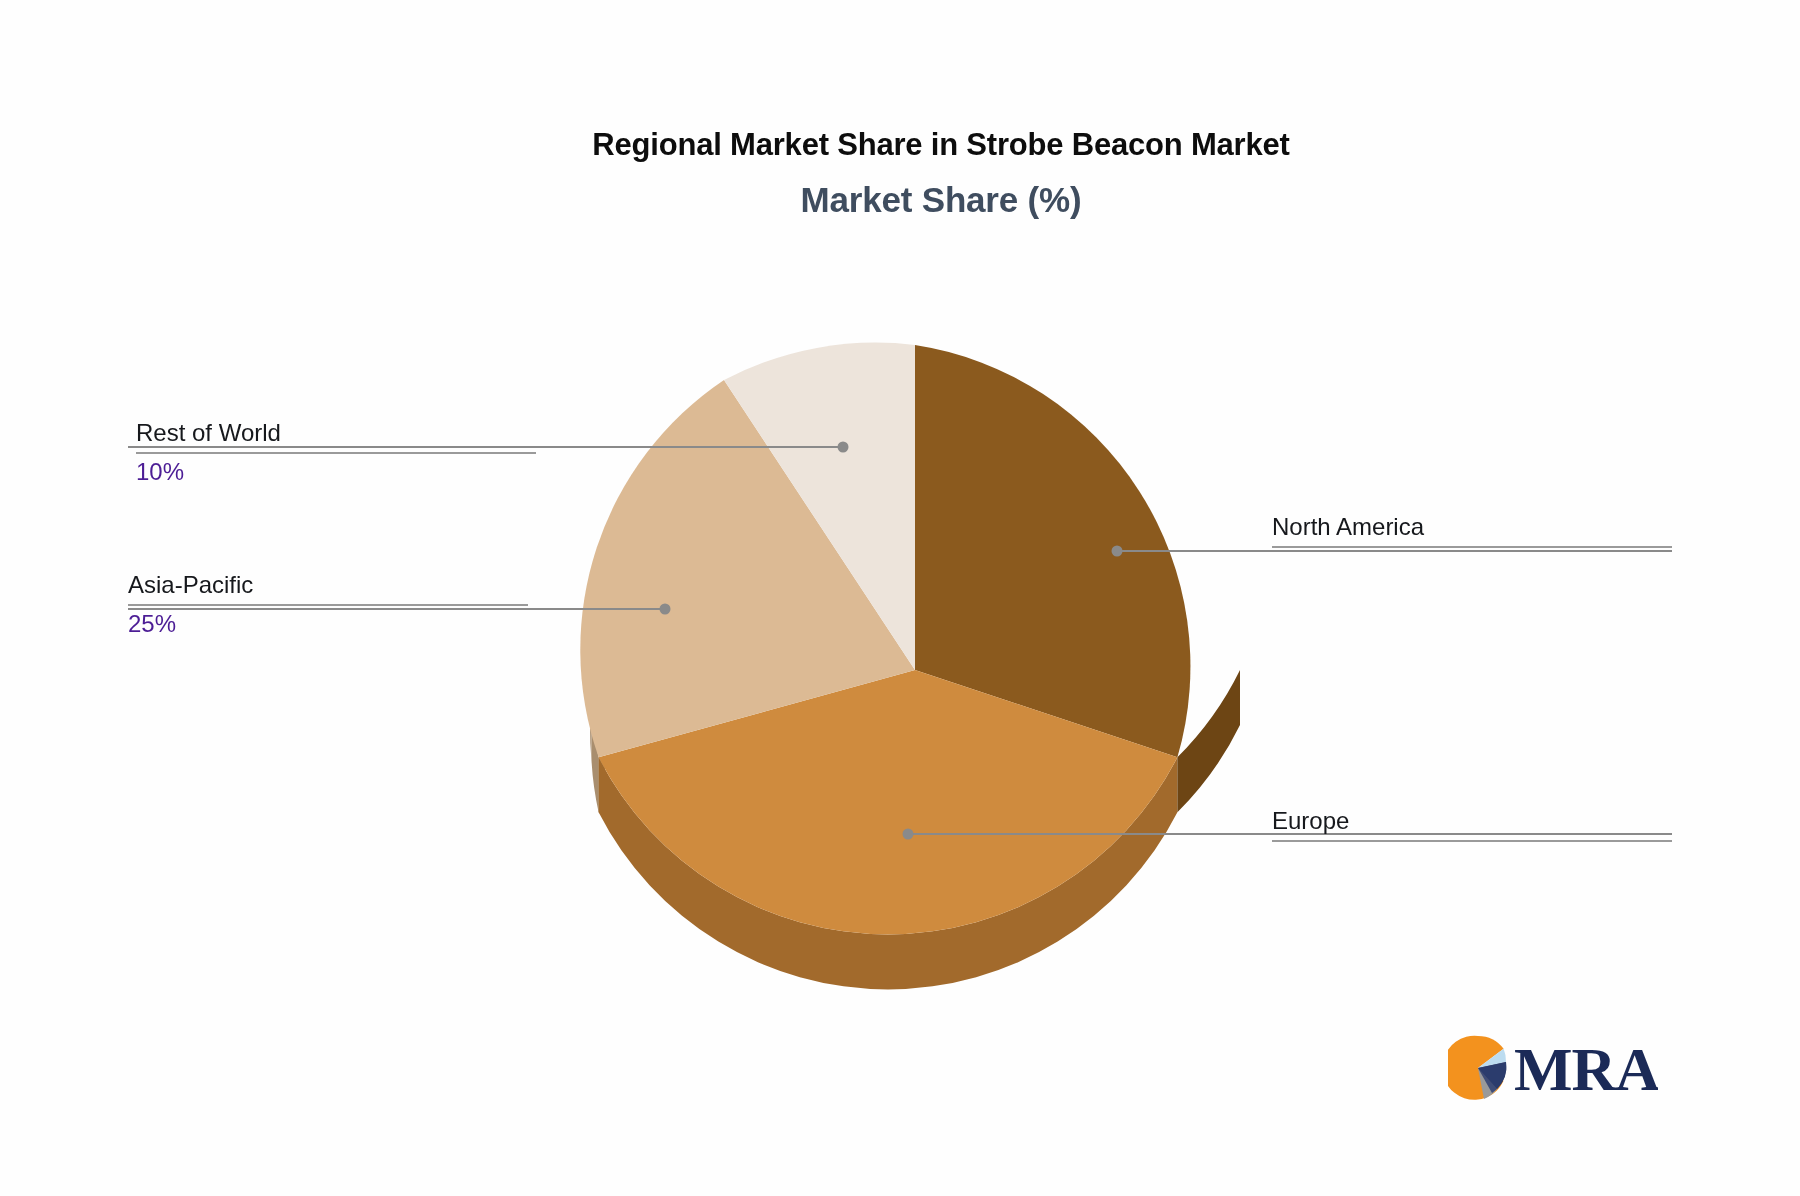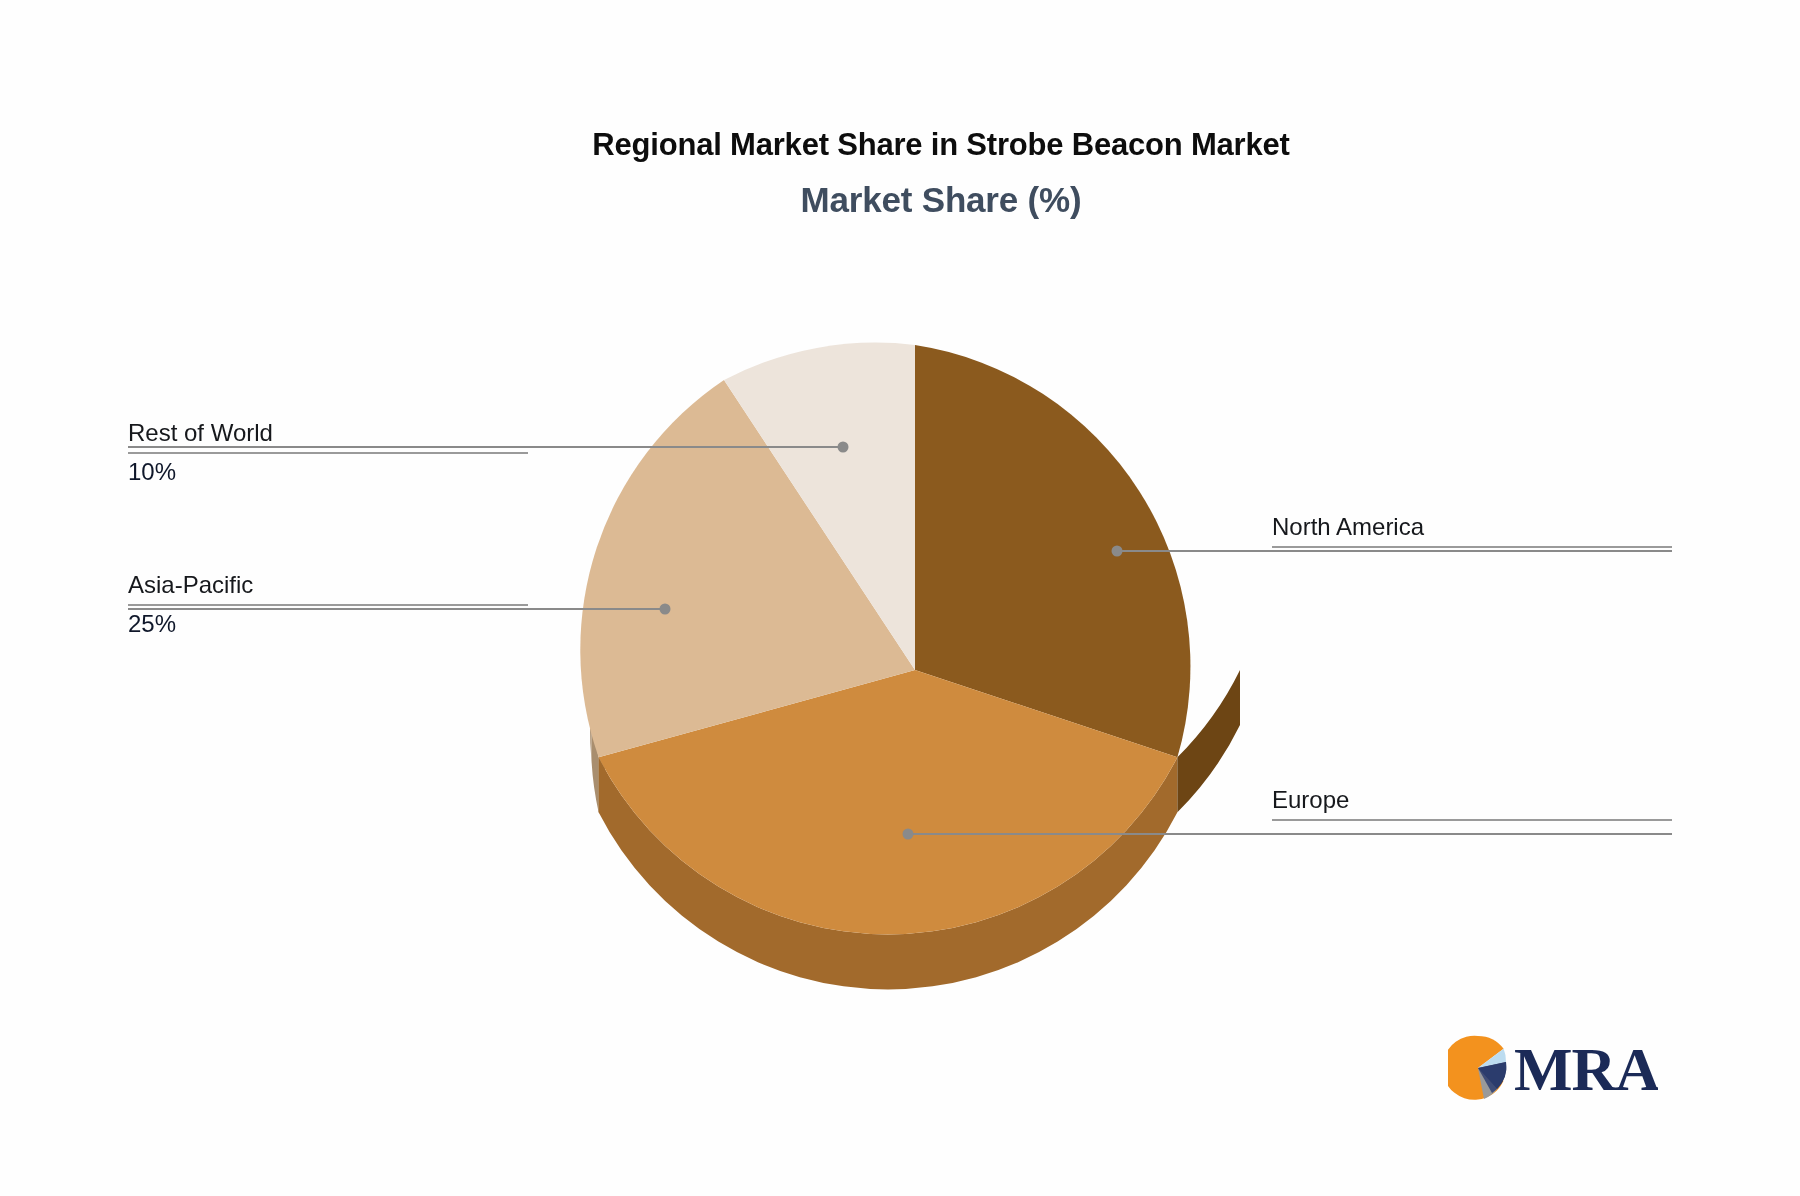"Rest of World" #callout-row { left: 128px -> 136px }
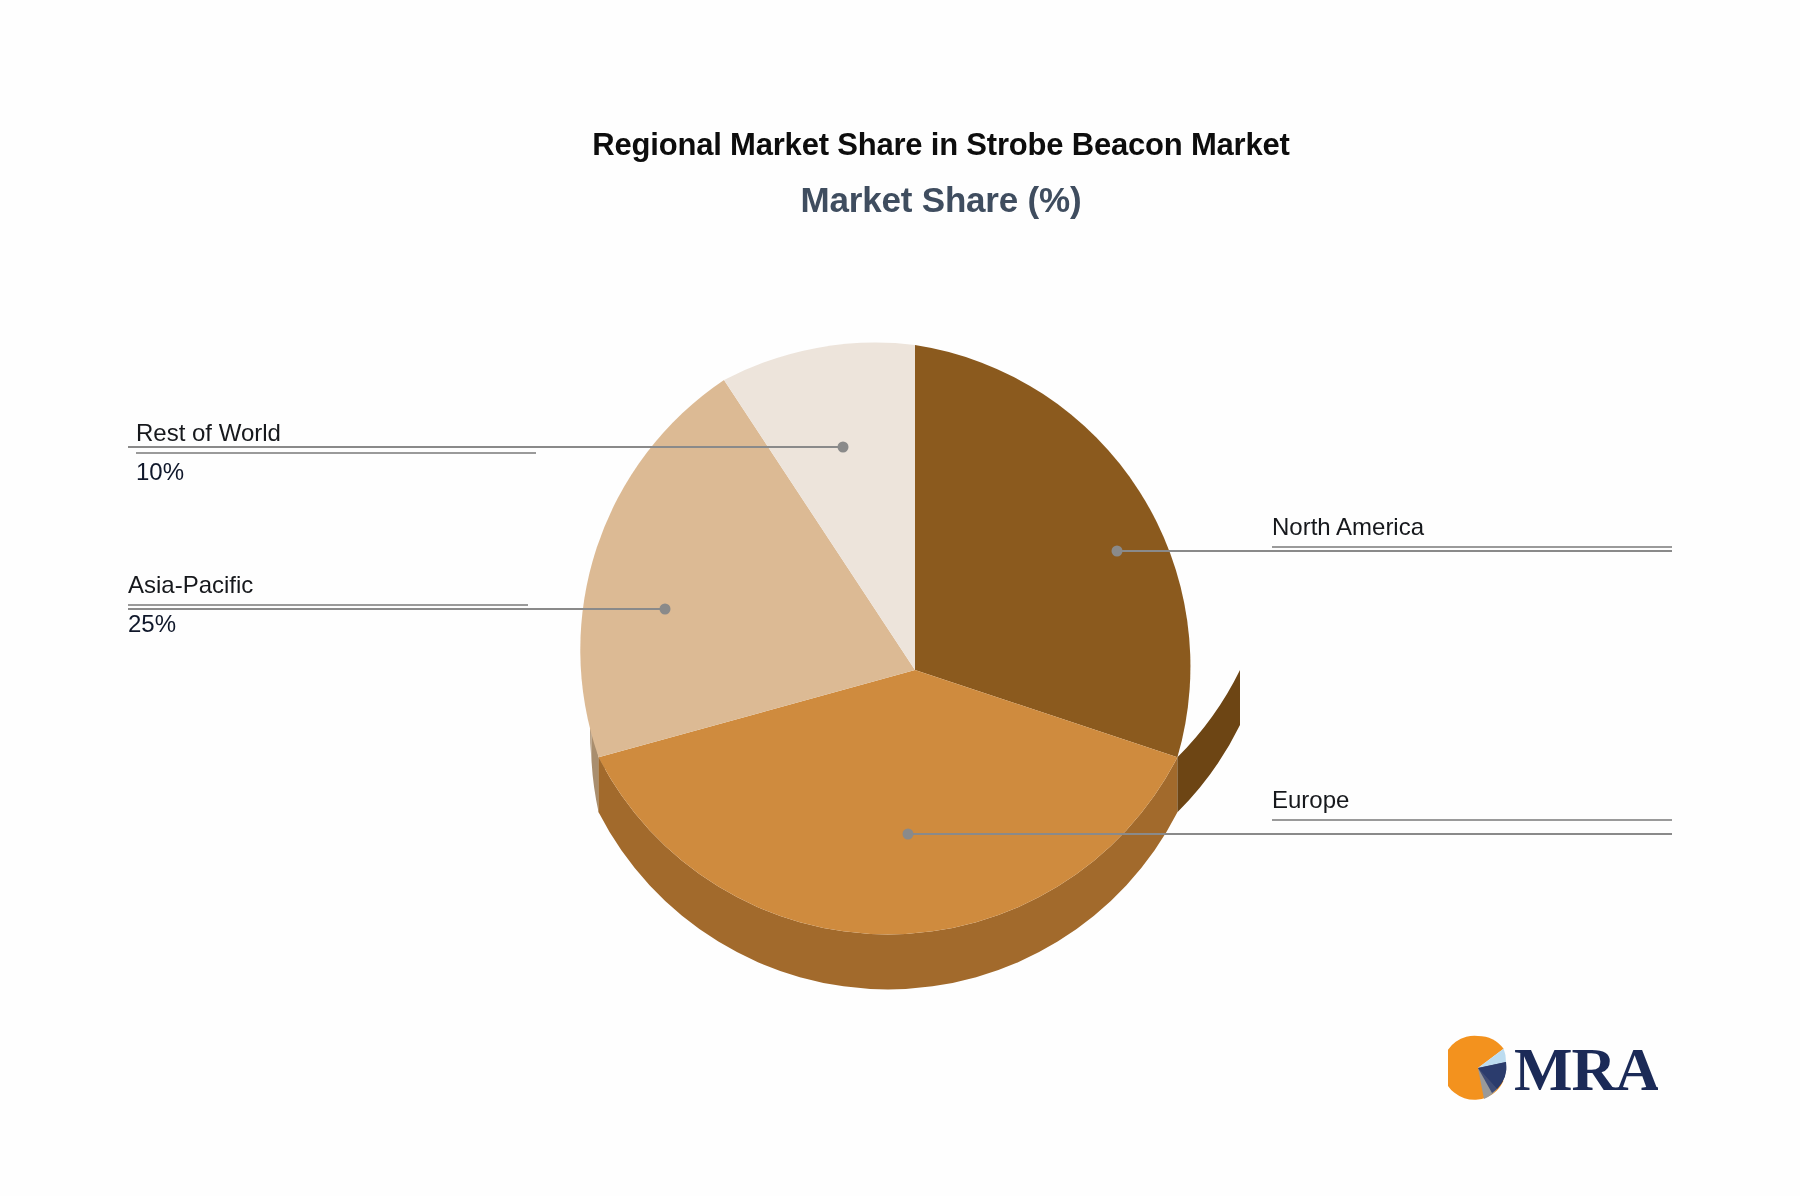"10%" .callout .cl-value { color: #0f172a -> #4c1d95 }
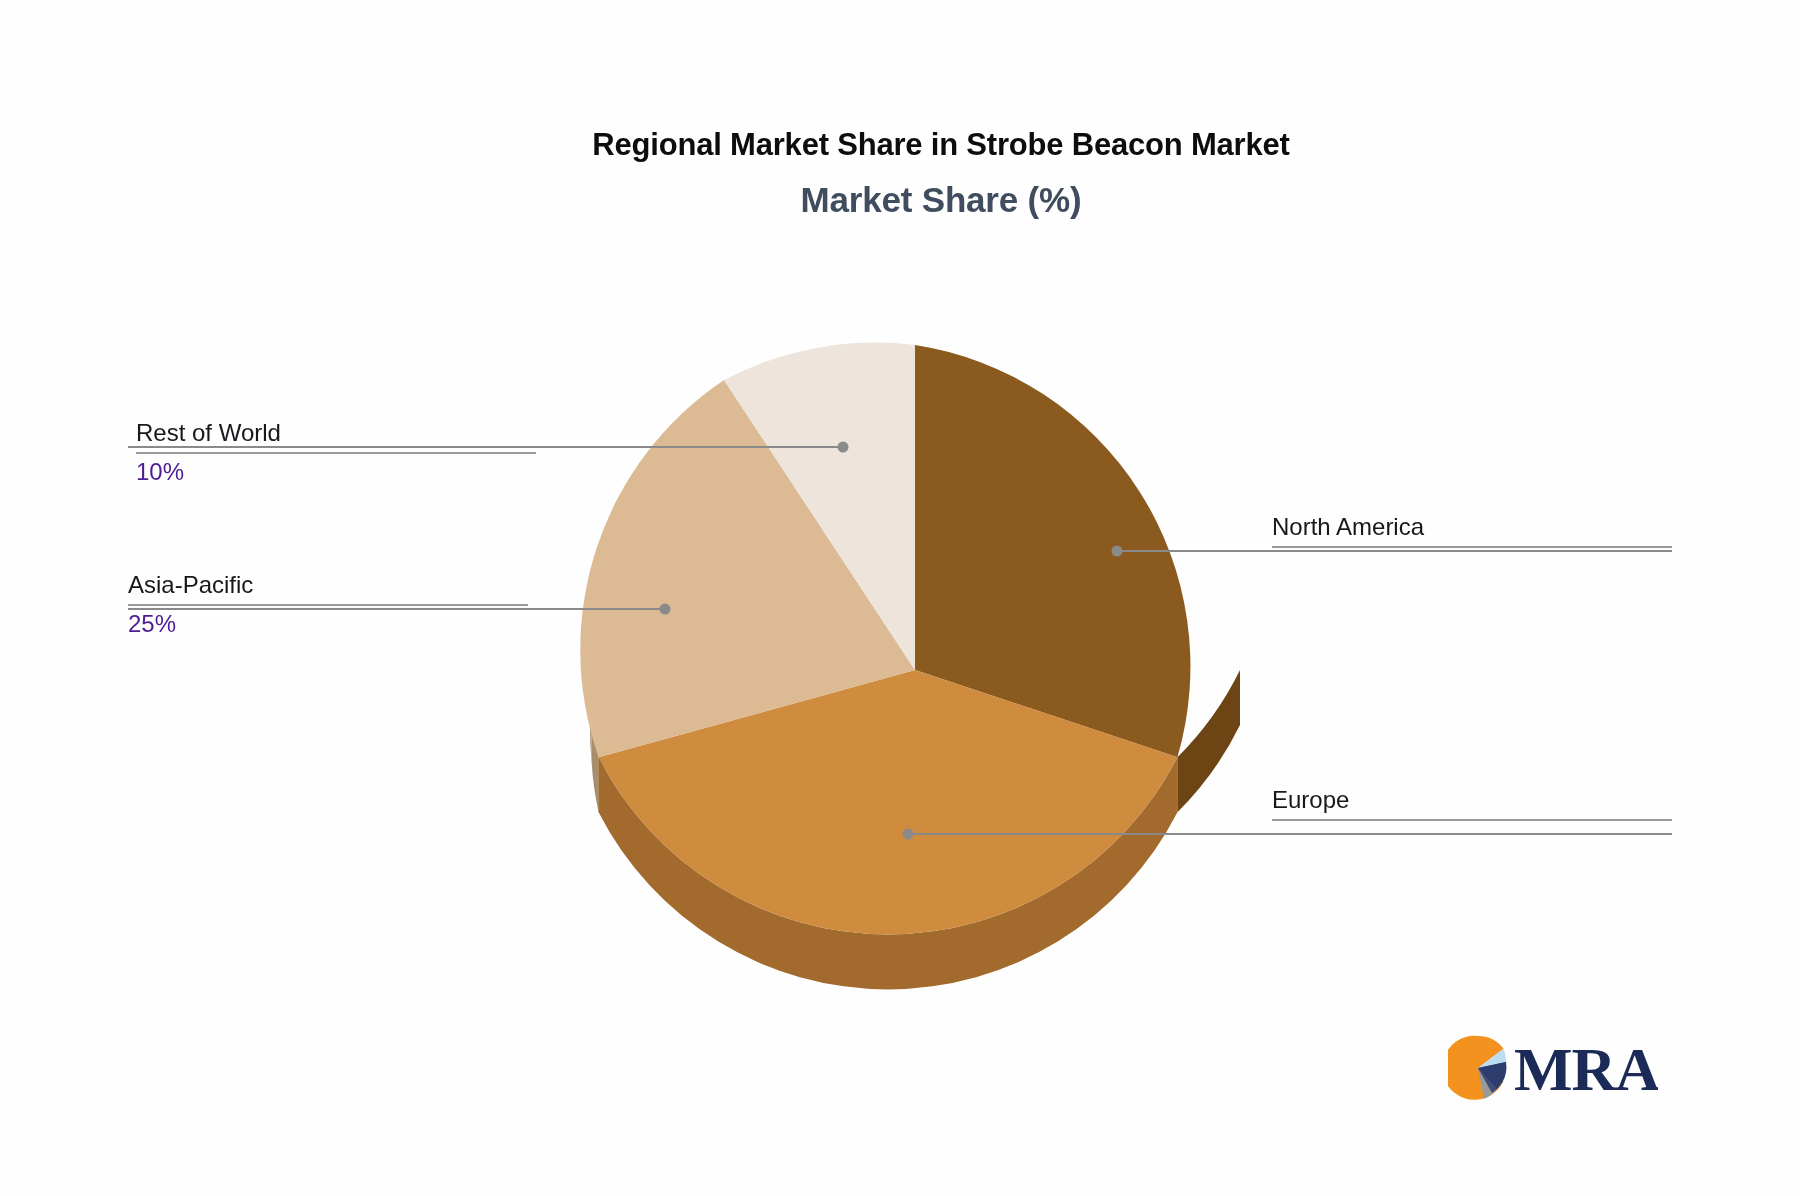"Europe" #callout-eu { top: 785px -> 806px }
